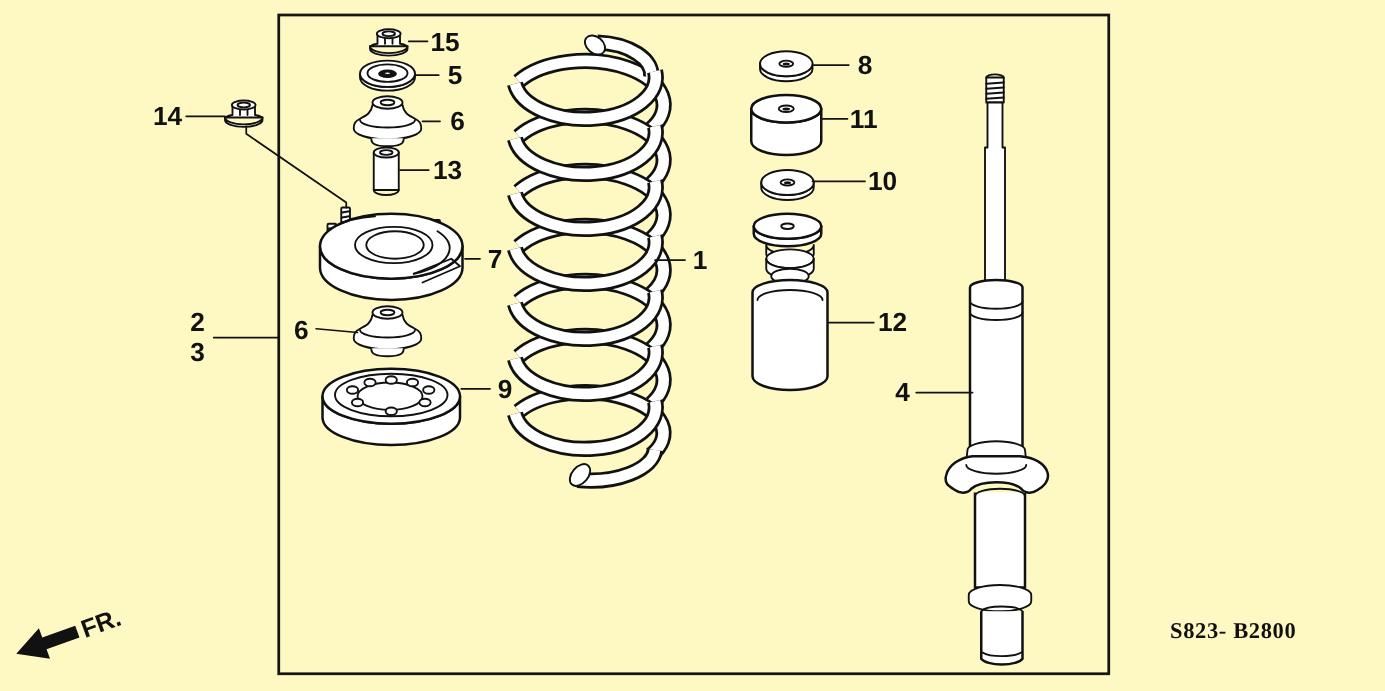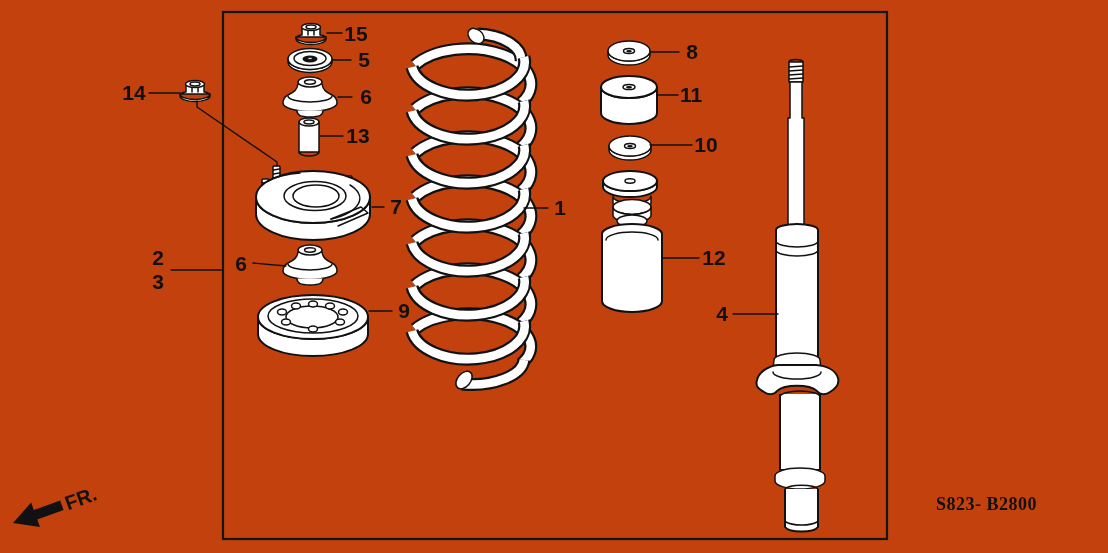"15" #stage { background: #c2410c -> #fef9c3 }
